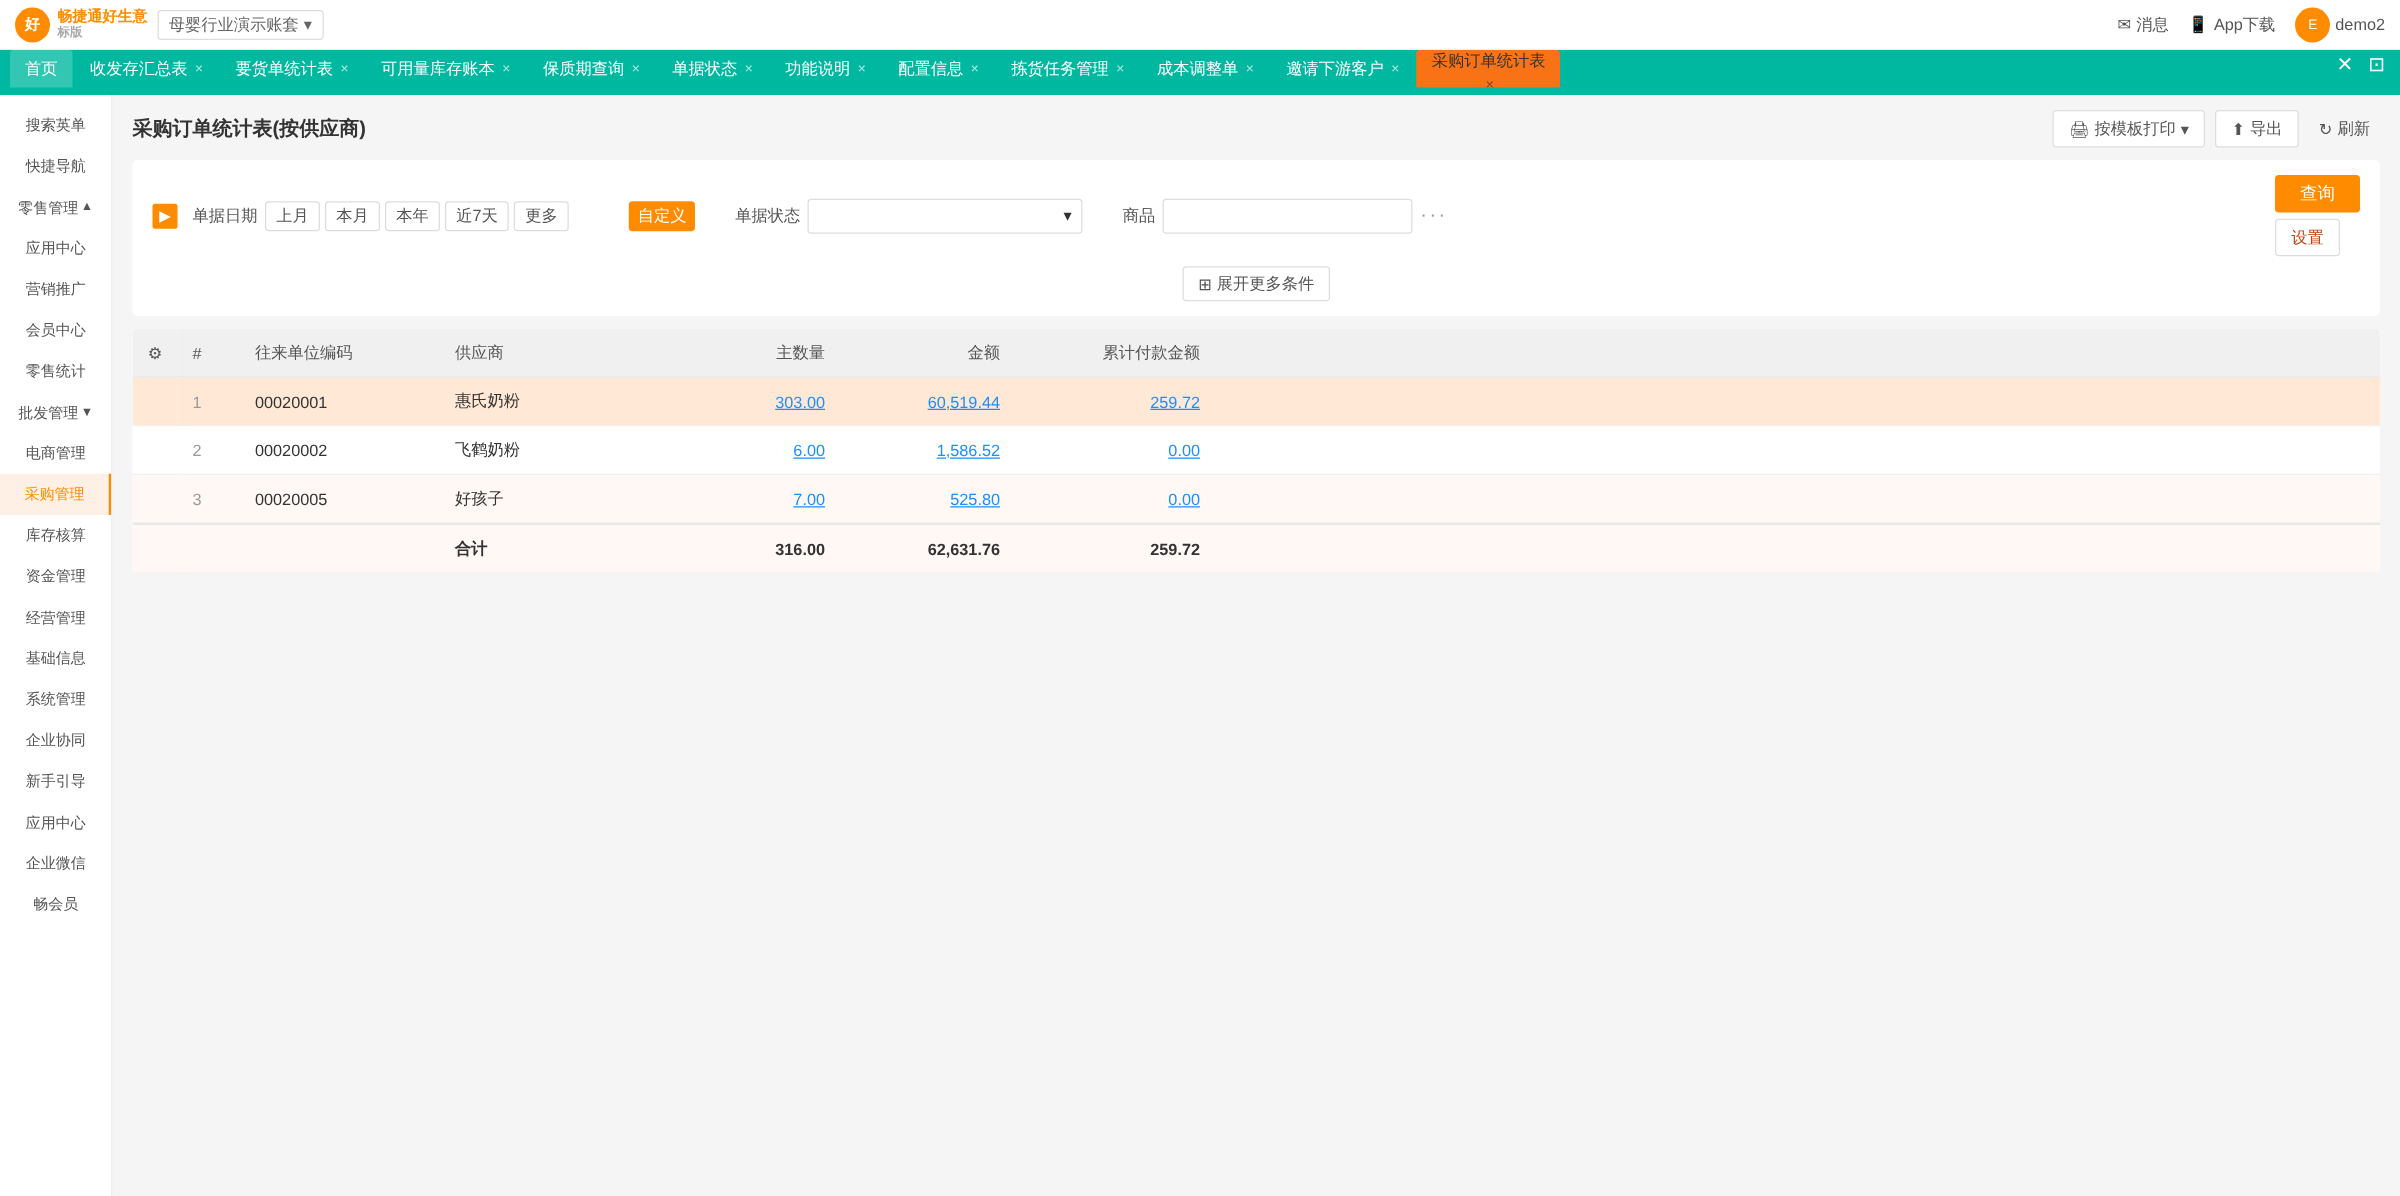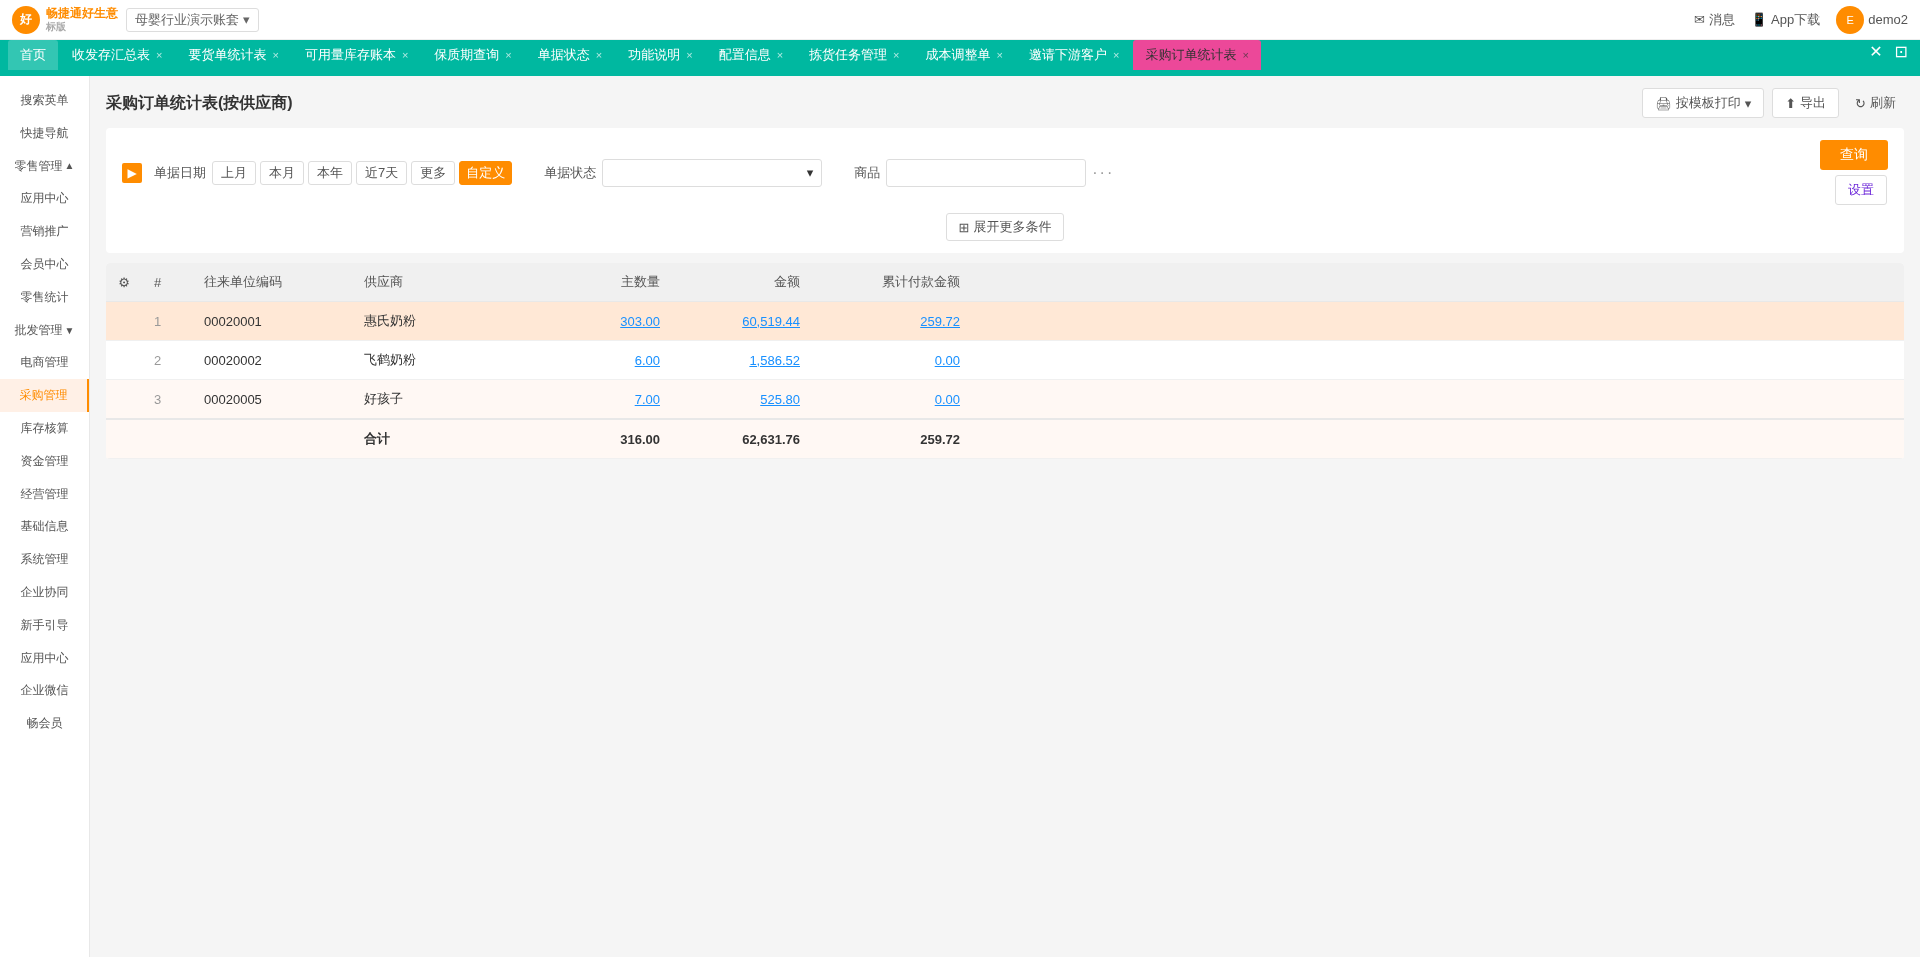"采购订单统计表" .nav-tab.active { background: #ec4899 -> #f97316; flex-direction: none -> column }
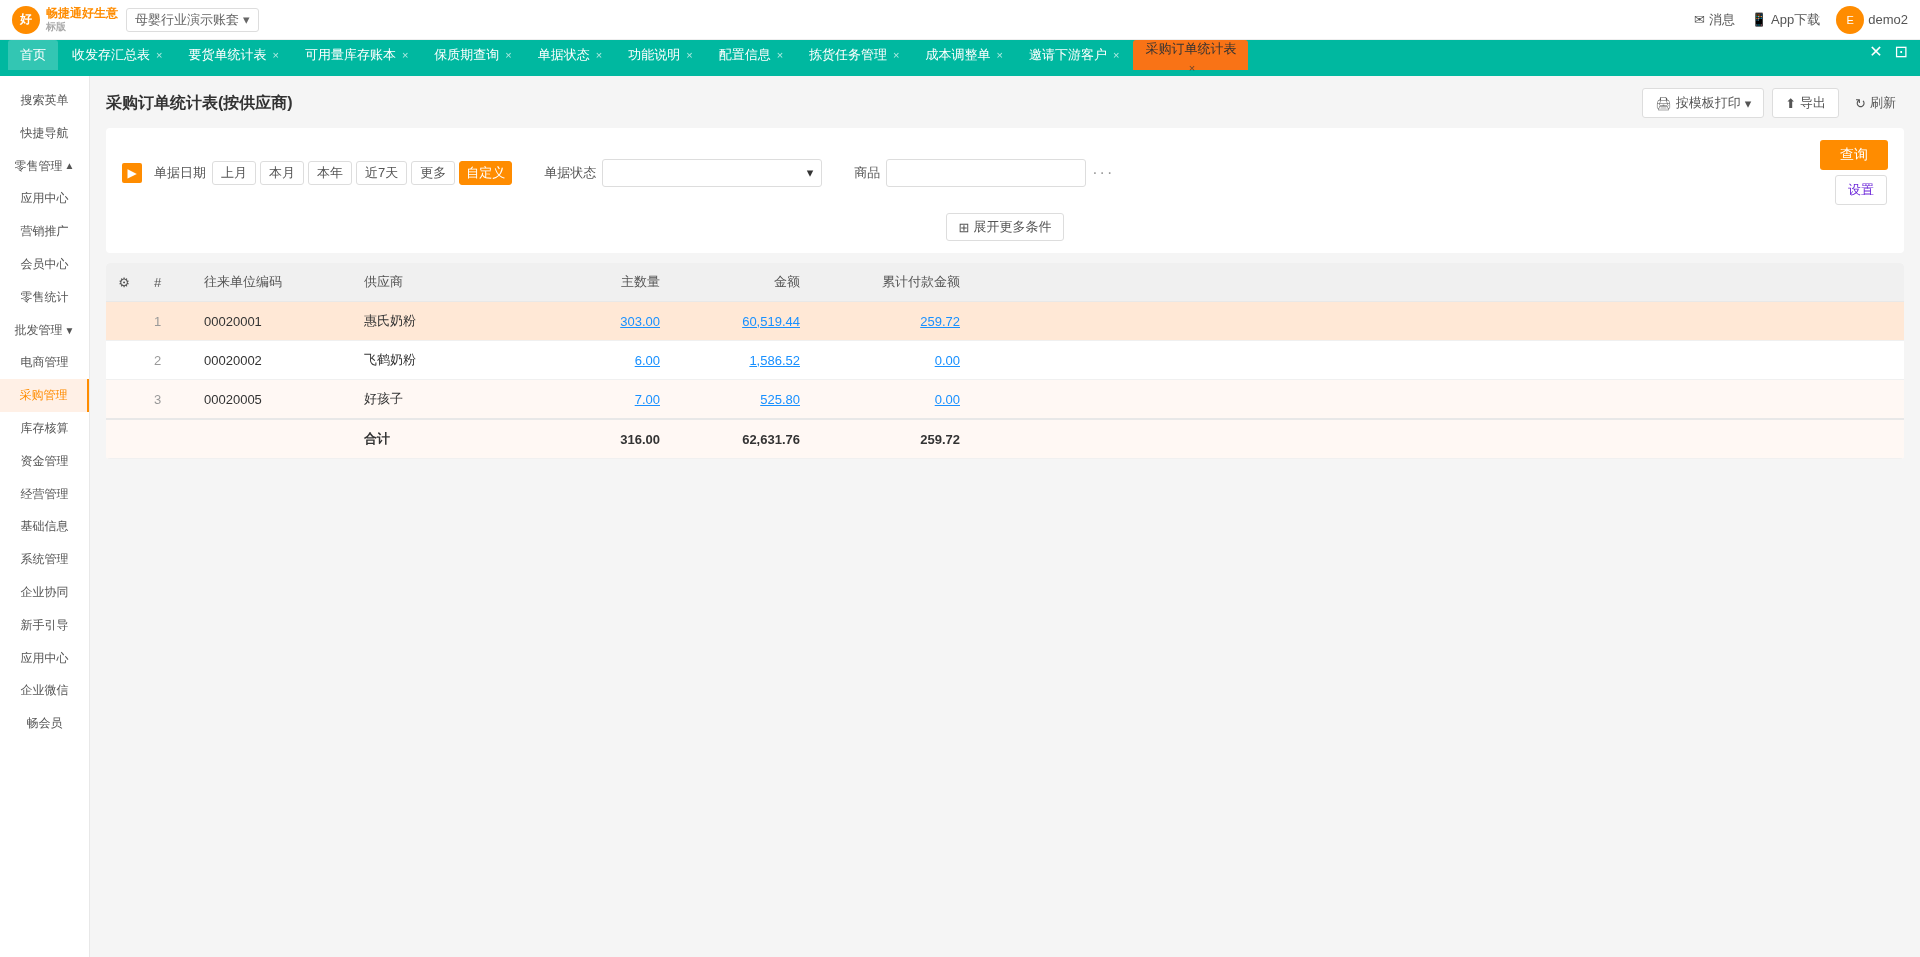"自定义" .date-btn.custom { margin-left: none -> 44px }
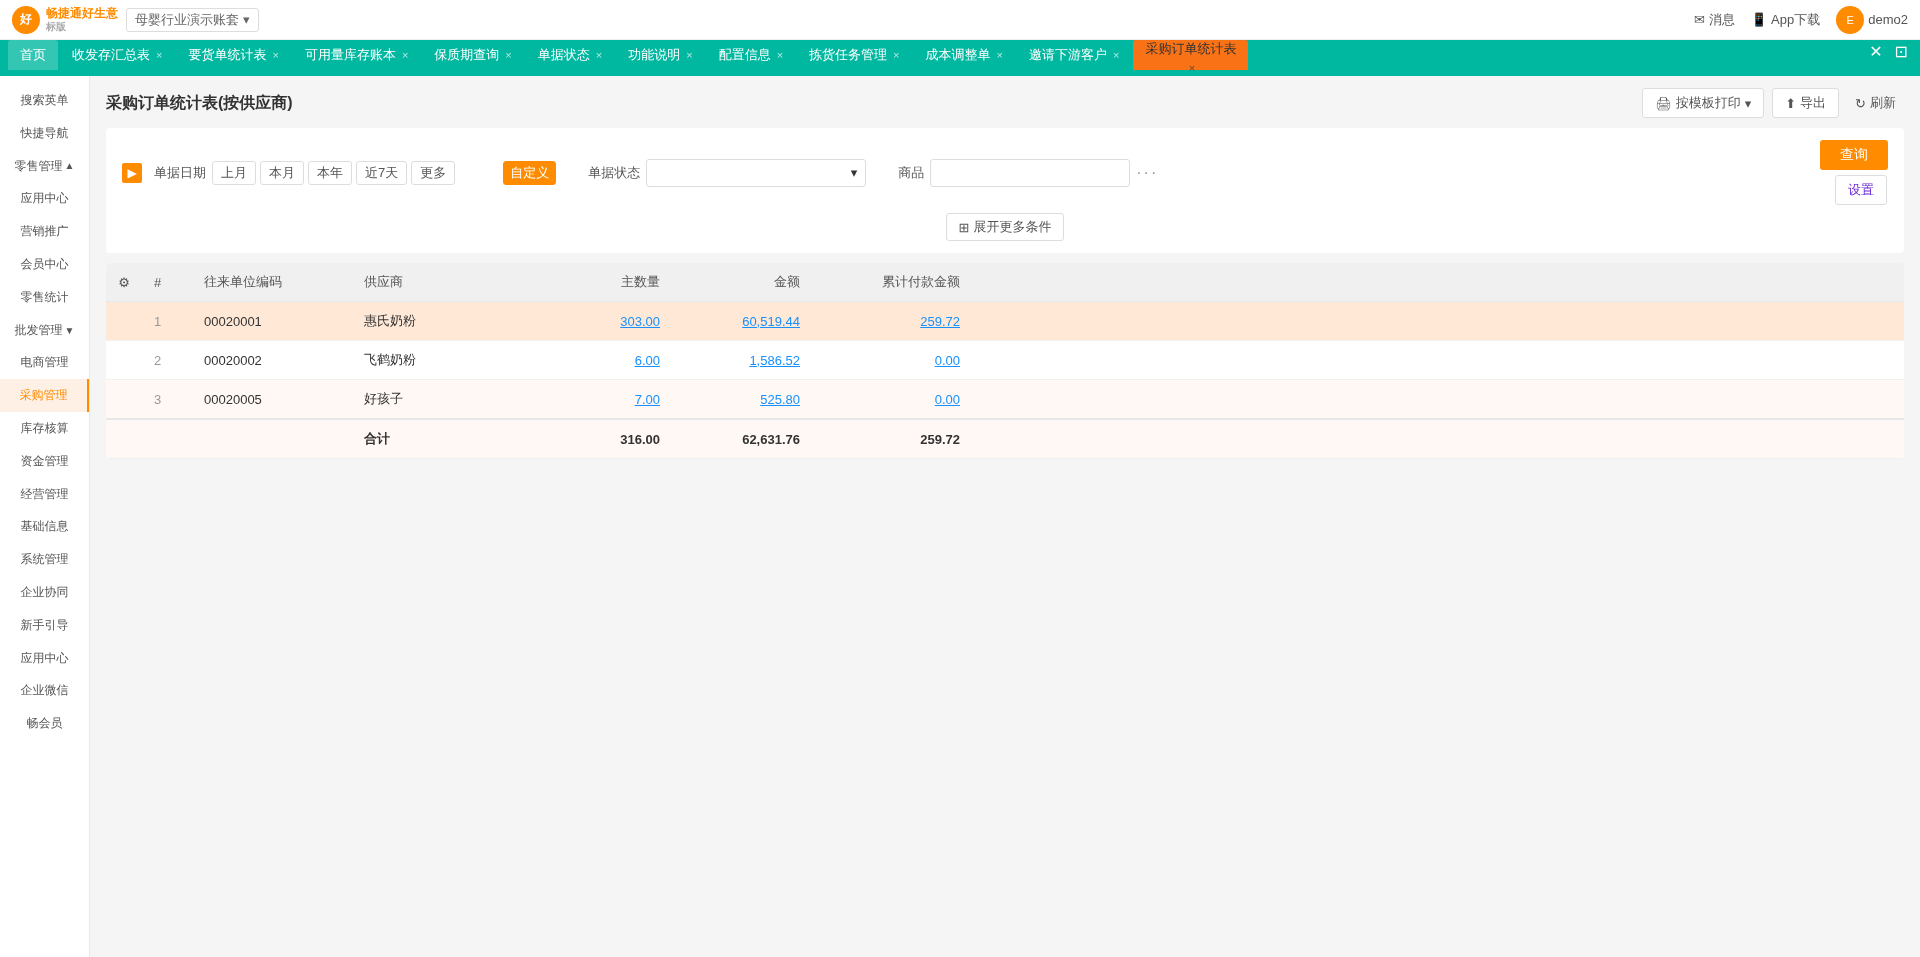"设置" .btn-settings { color: #6d28d9 -> #c2410c; margin-left: 15px -> none }
